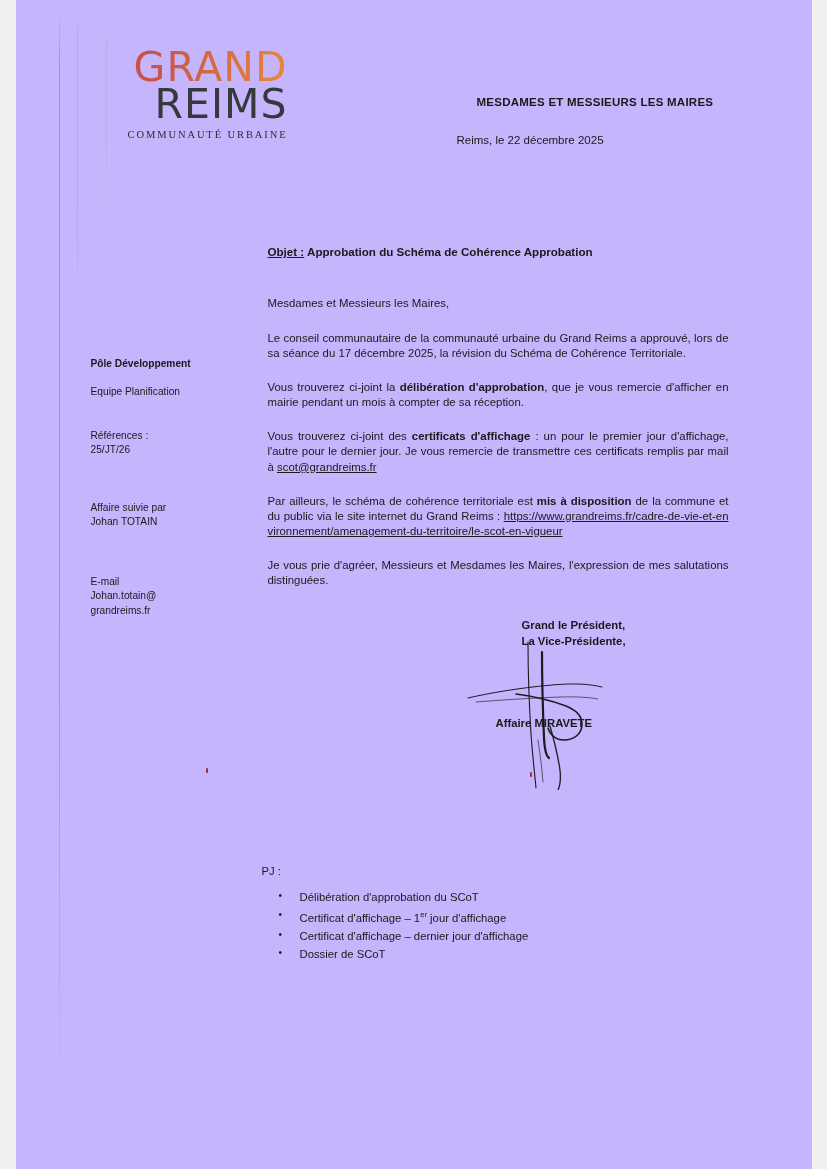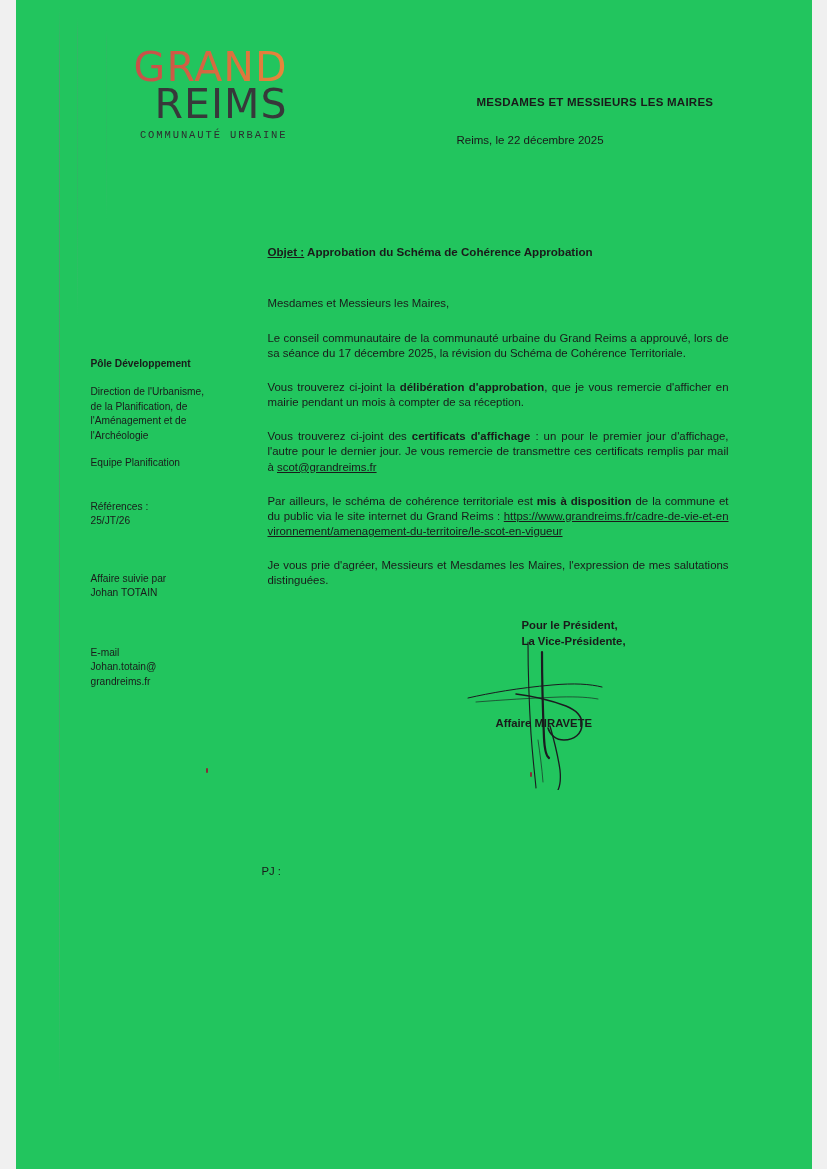"GRAND" .page { background: #22c55e -> #c4b5fd }
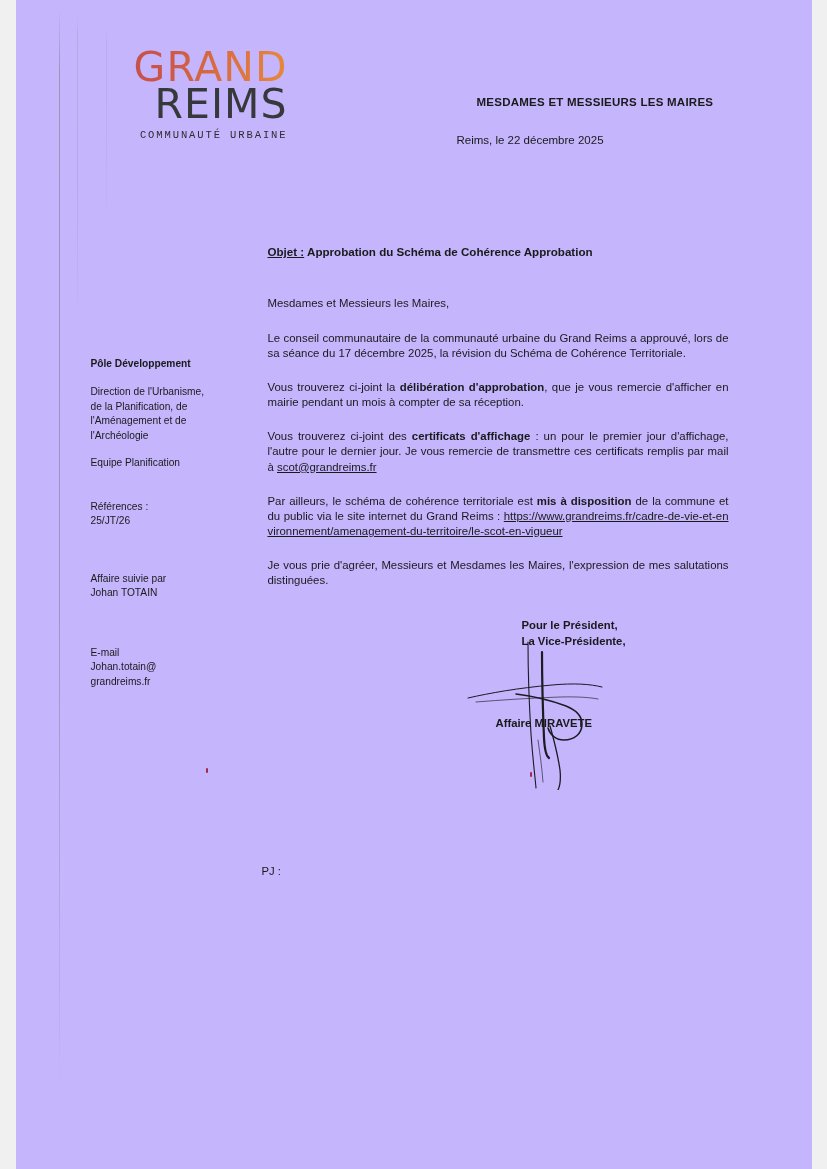"COMMUNAUTÉ URBAINE" .logo-sub { font-family: Liberation Mono, monospace -> Liberation Serif, serif }
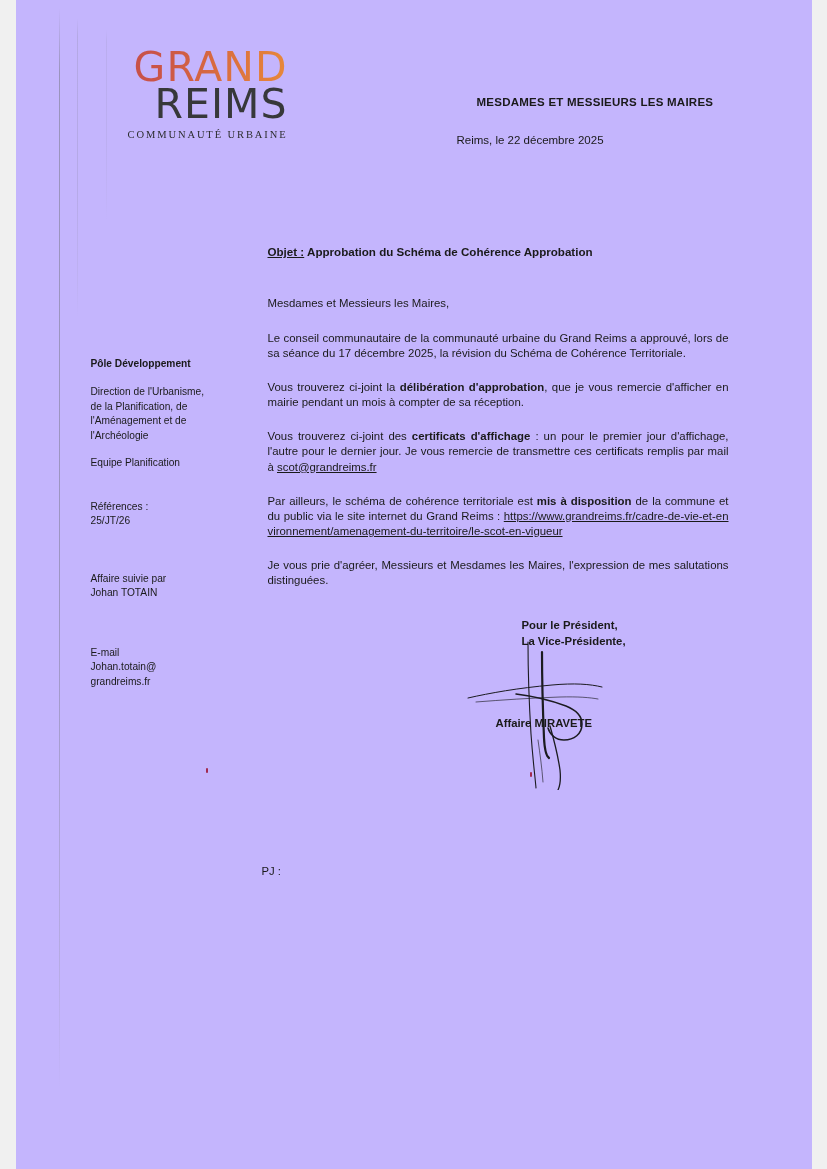"Direction de l'Urbanisme," div.sb-block { html: <div> <div>Direction de l'Urbanisme,</div> <div>de la Planification, de</div> <div>l'Aménagement et de</div> <div>l'Archéologie</div> </div> -> none }
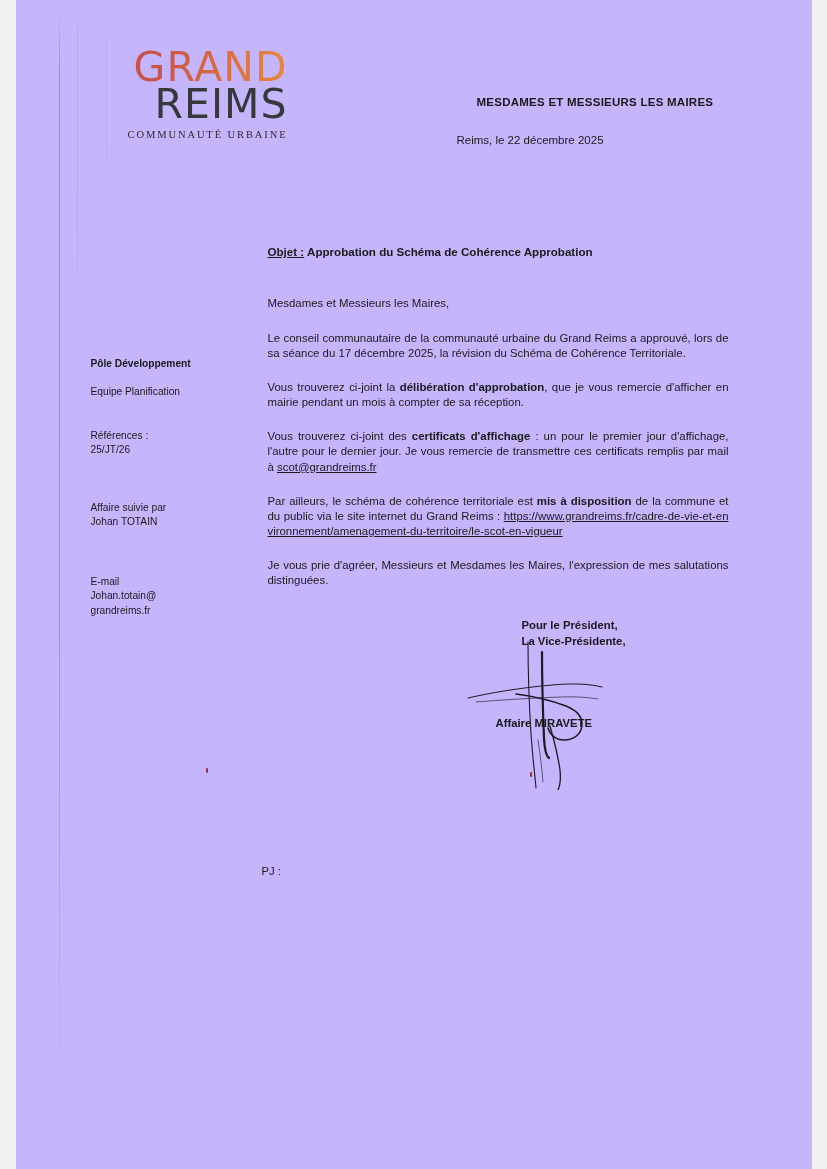"Pour le Président," div { text: Pour -> Grand }
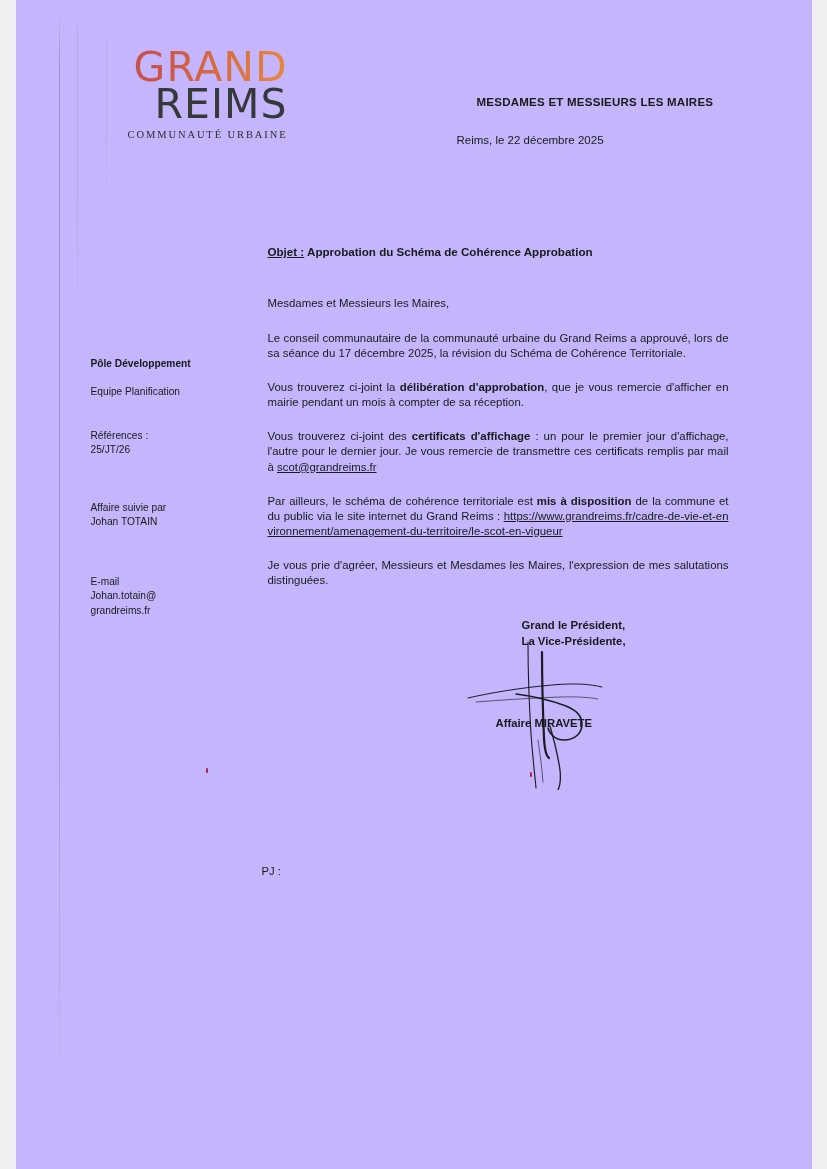"Délibération d'approbation du SCoT" ul { html: none -> <ul> <li>Délibération d'approbation du SCoT</li> <li><span>Certificat d'affichage – 1</span><sup>er</sup><span> jour d'affichage</span></li> <li>Certificat d'affichage – dernier jour d'affichage</li> <li>Dossier de SCoT</li> </ul> }
